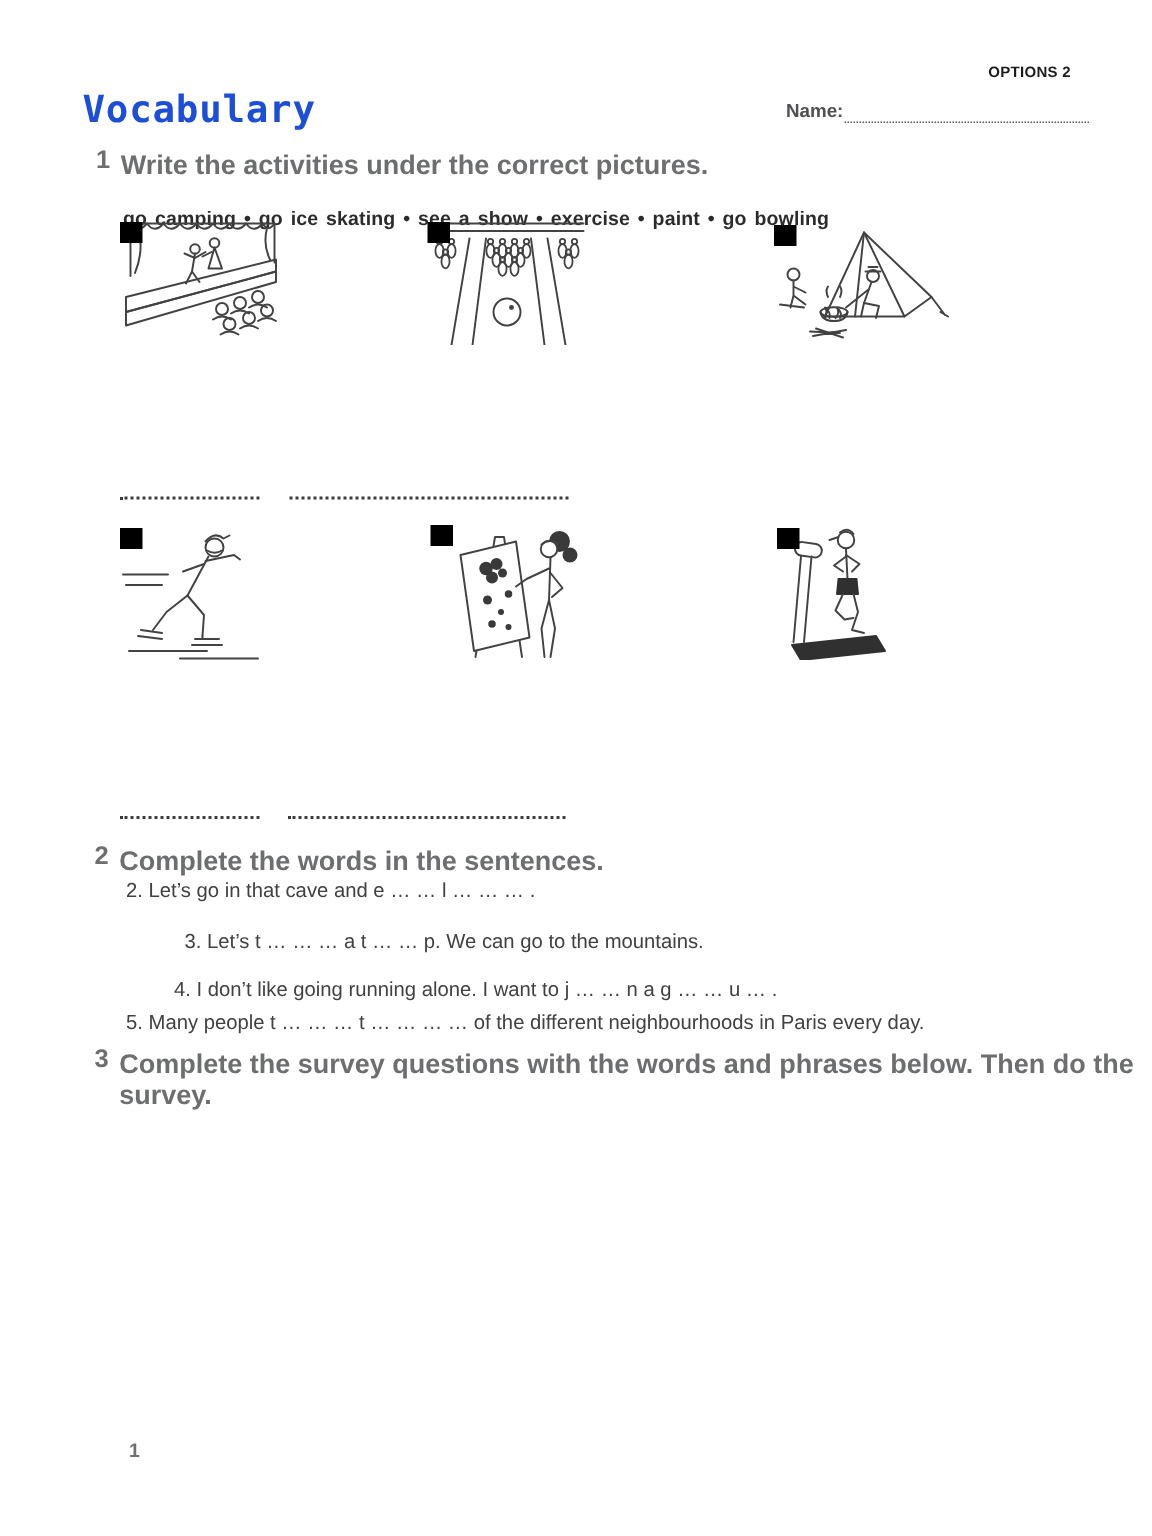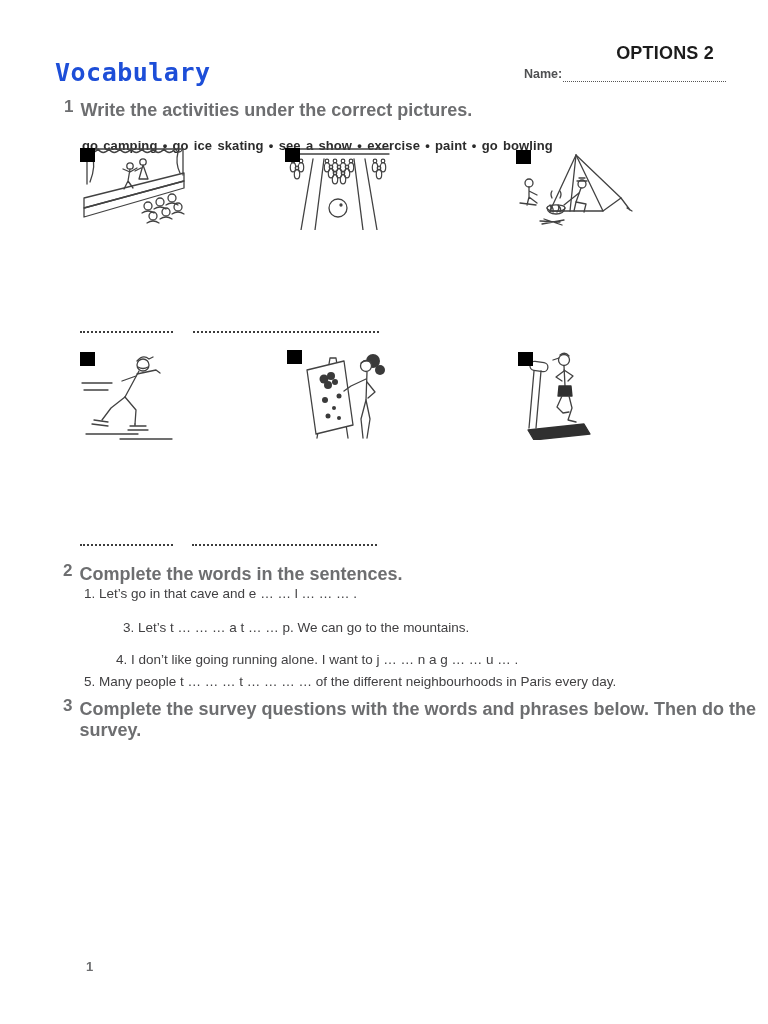"OPTIONS 2" .options-label { font-size: 18px -> 10px }
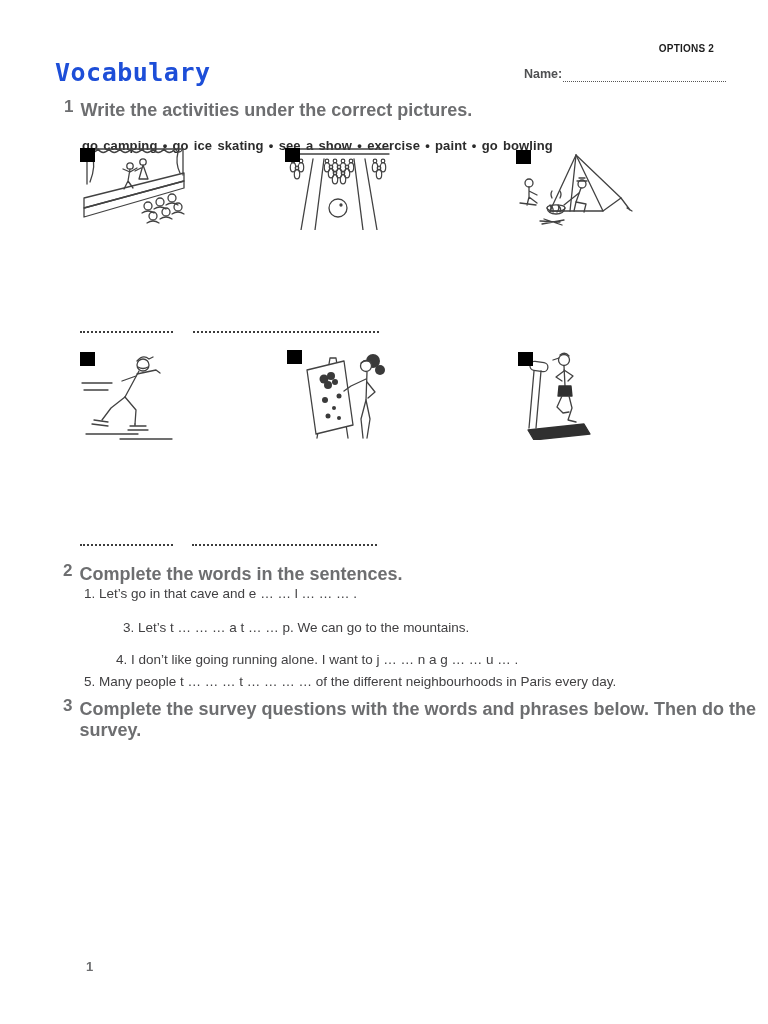"1. Let’s go in that" div.sentence { text: 1 -> 2 }
